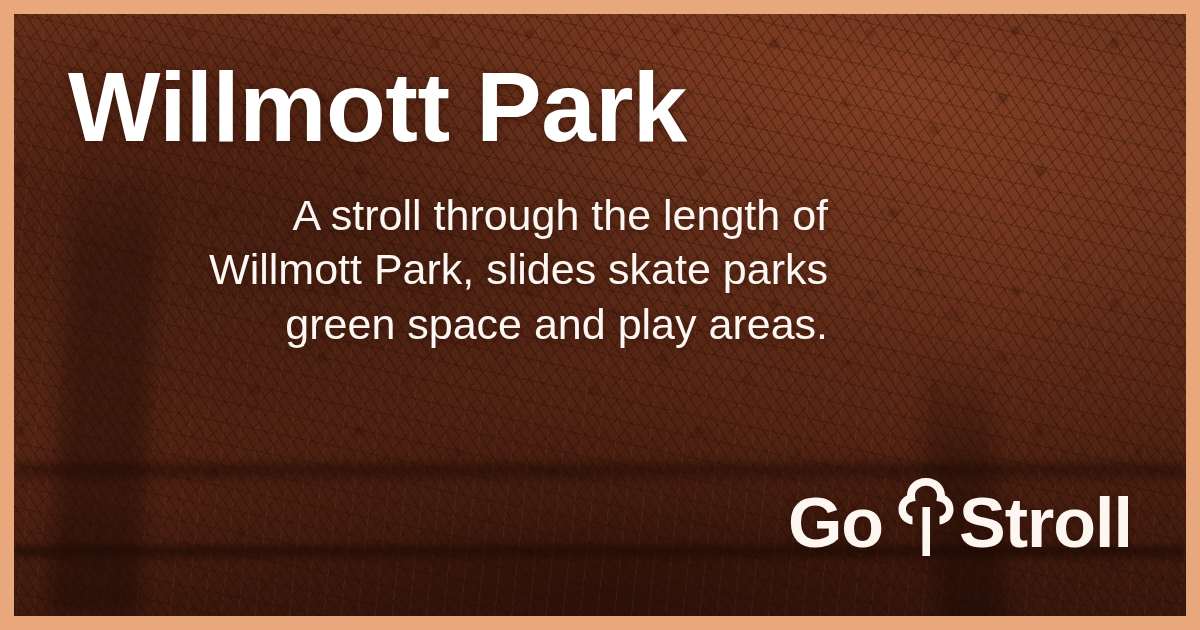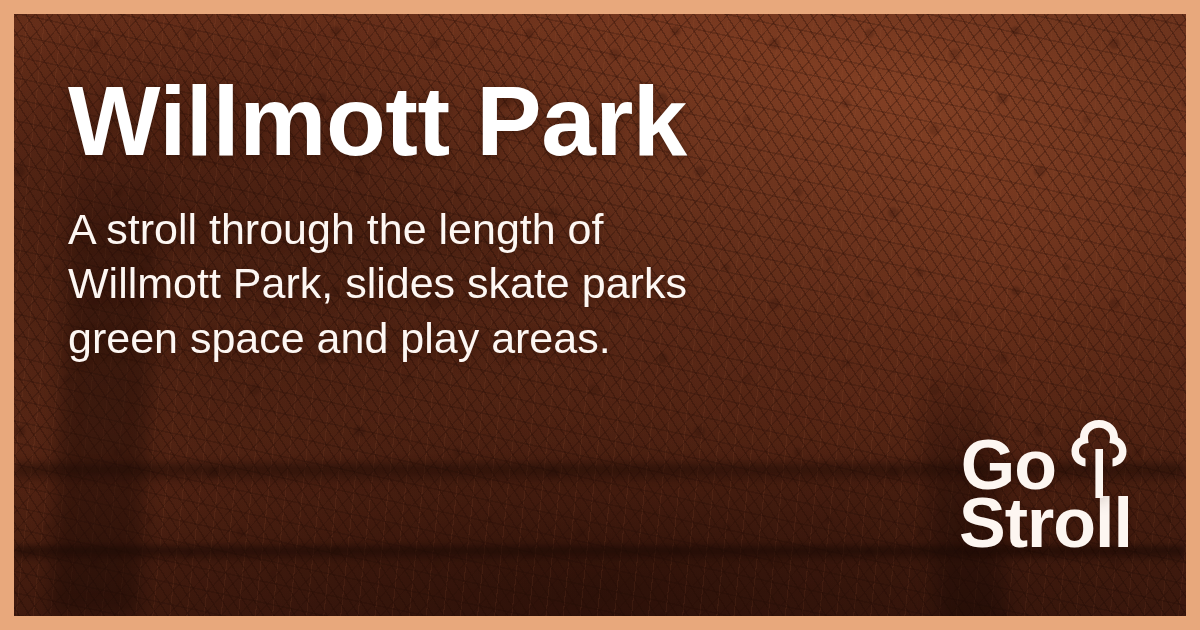"Willmott Park" .content { padding: 55px 0 0 54px -> 41px 0 0 54px }
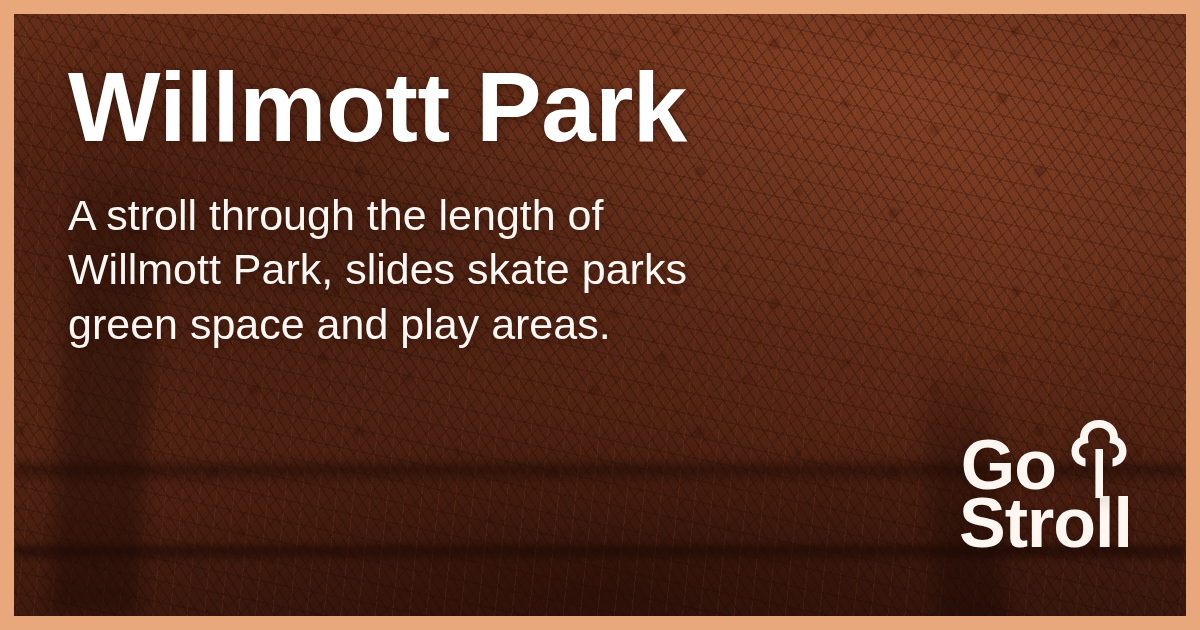"A stroll through the length" .blurb { text-align: none -> right }
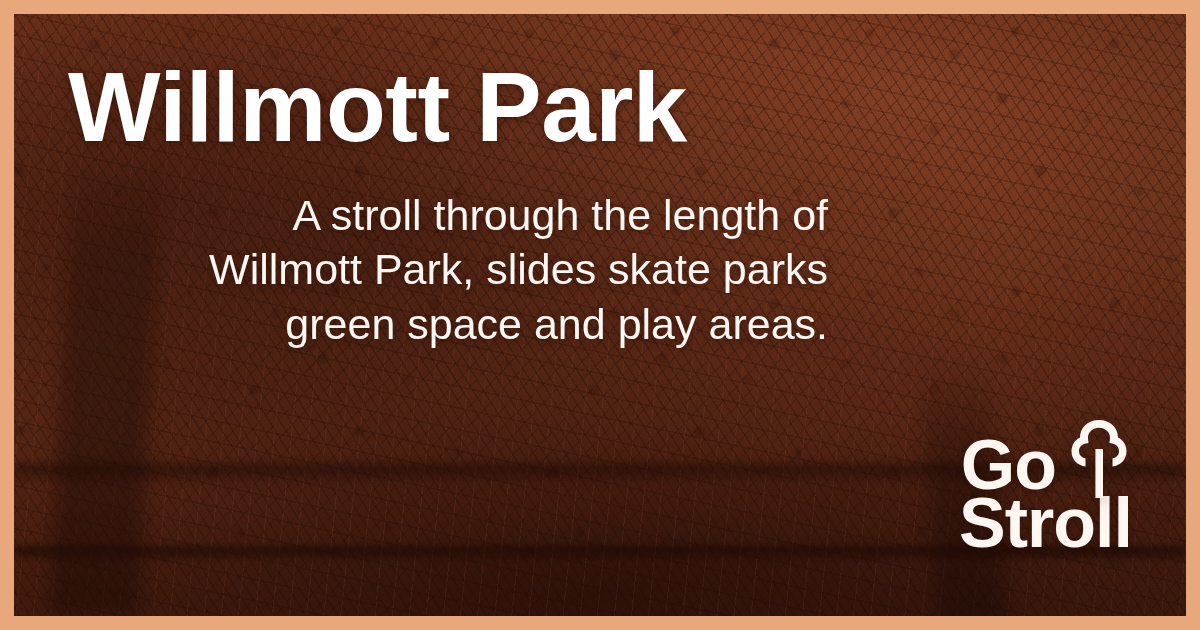"Go" .logo { flex-direction: column -> row }
